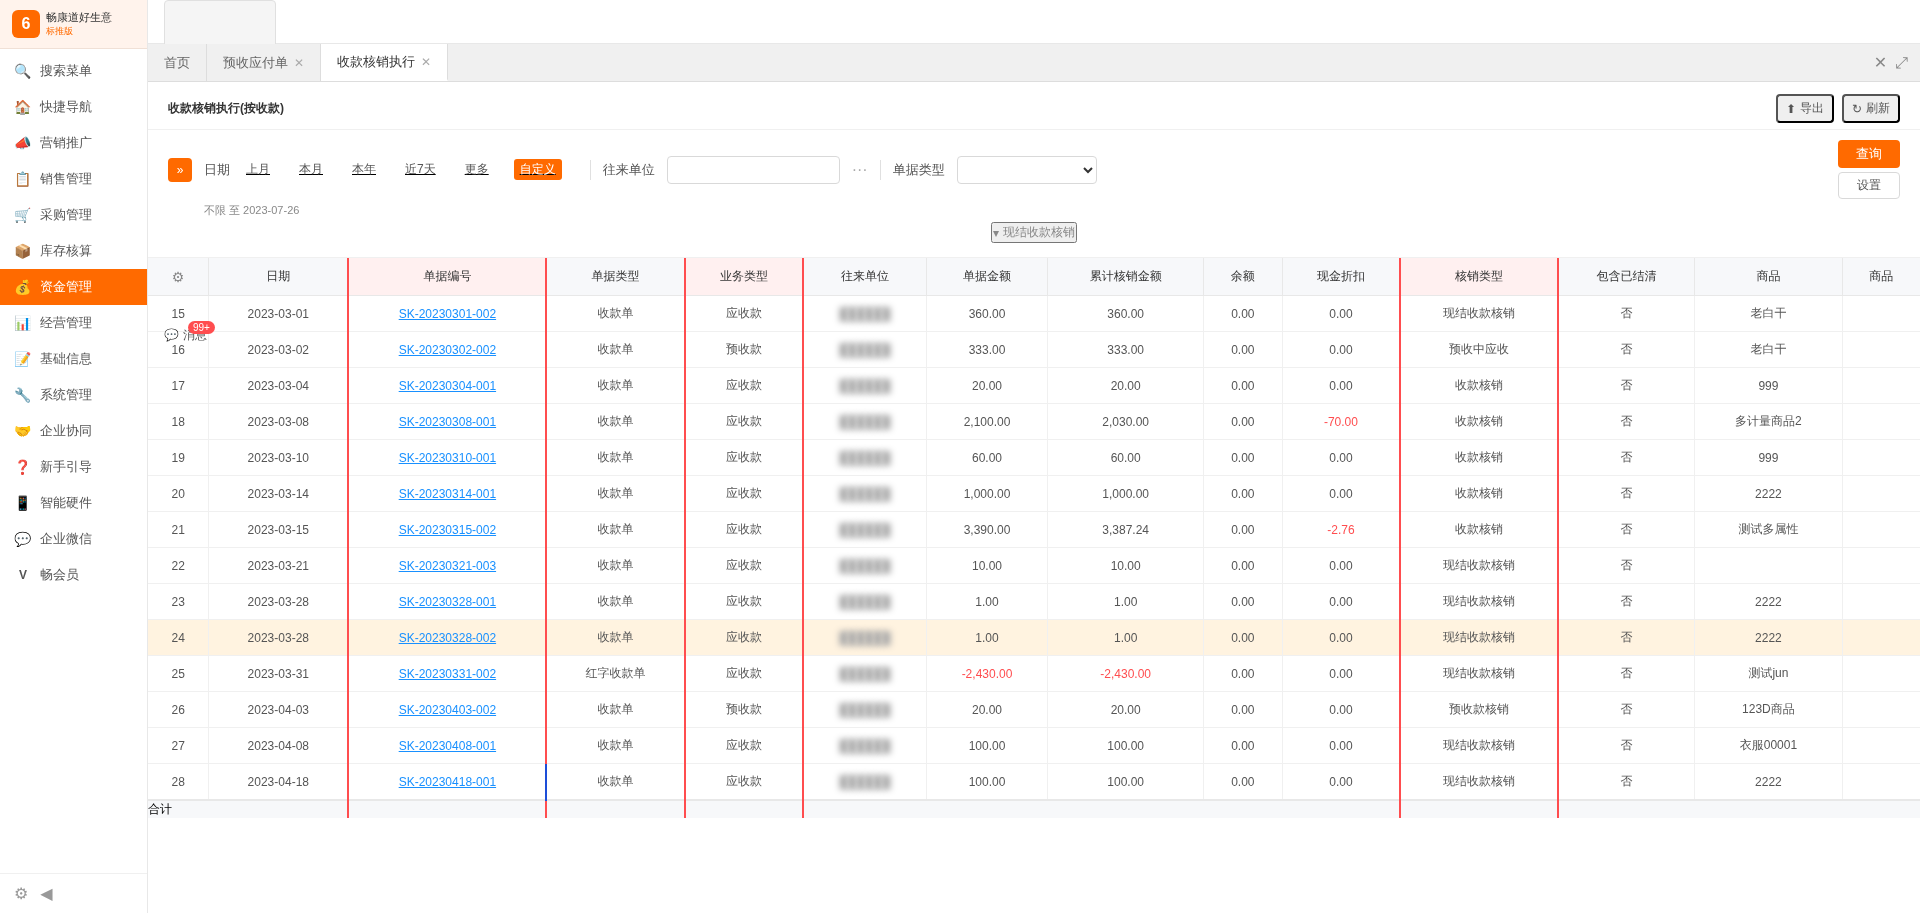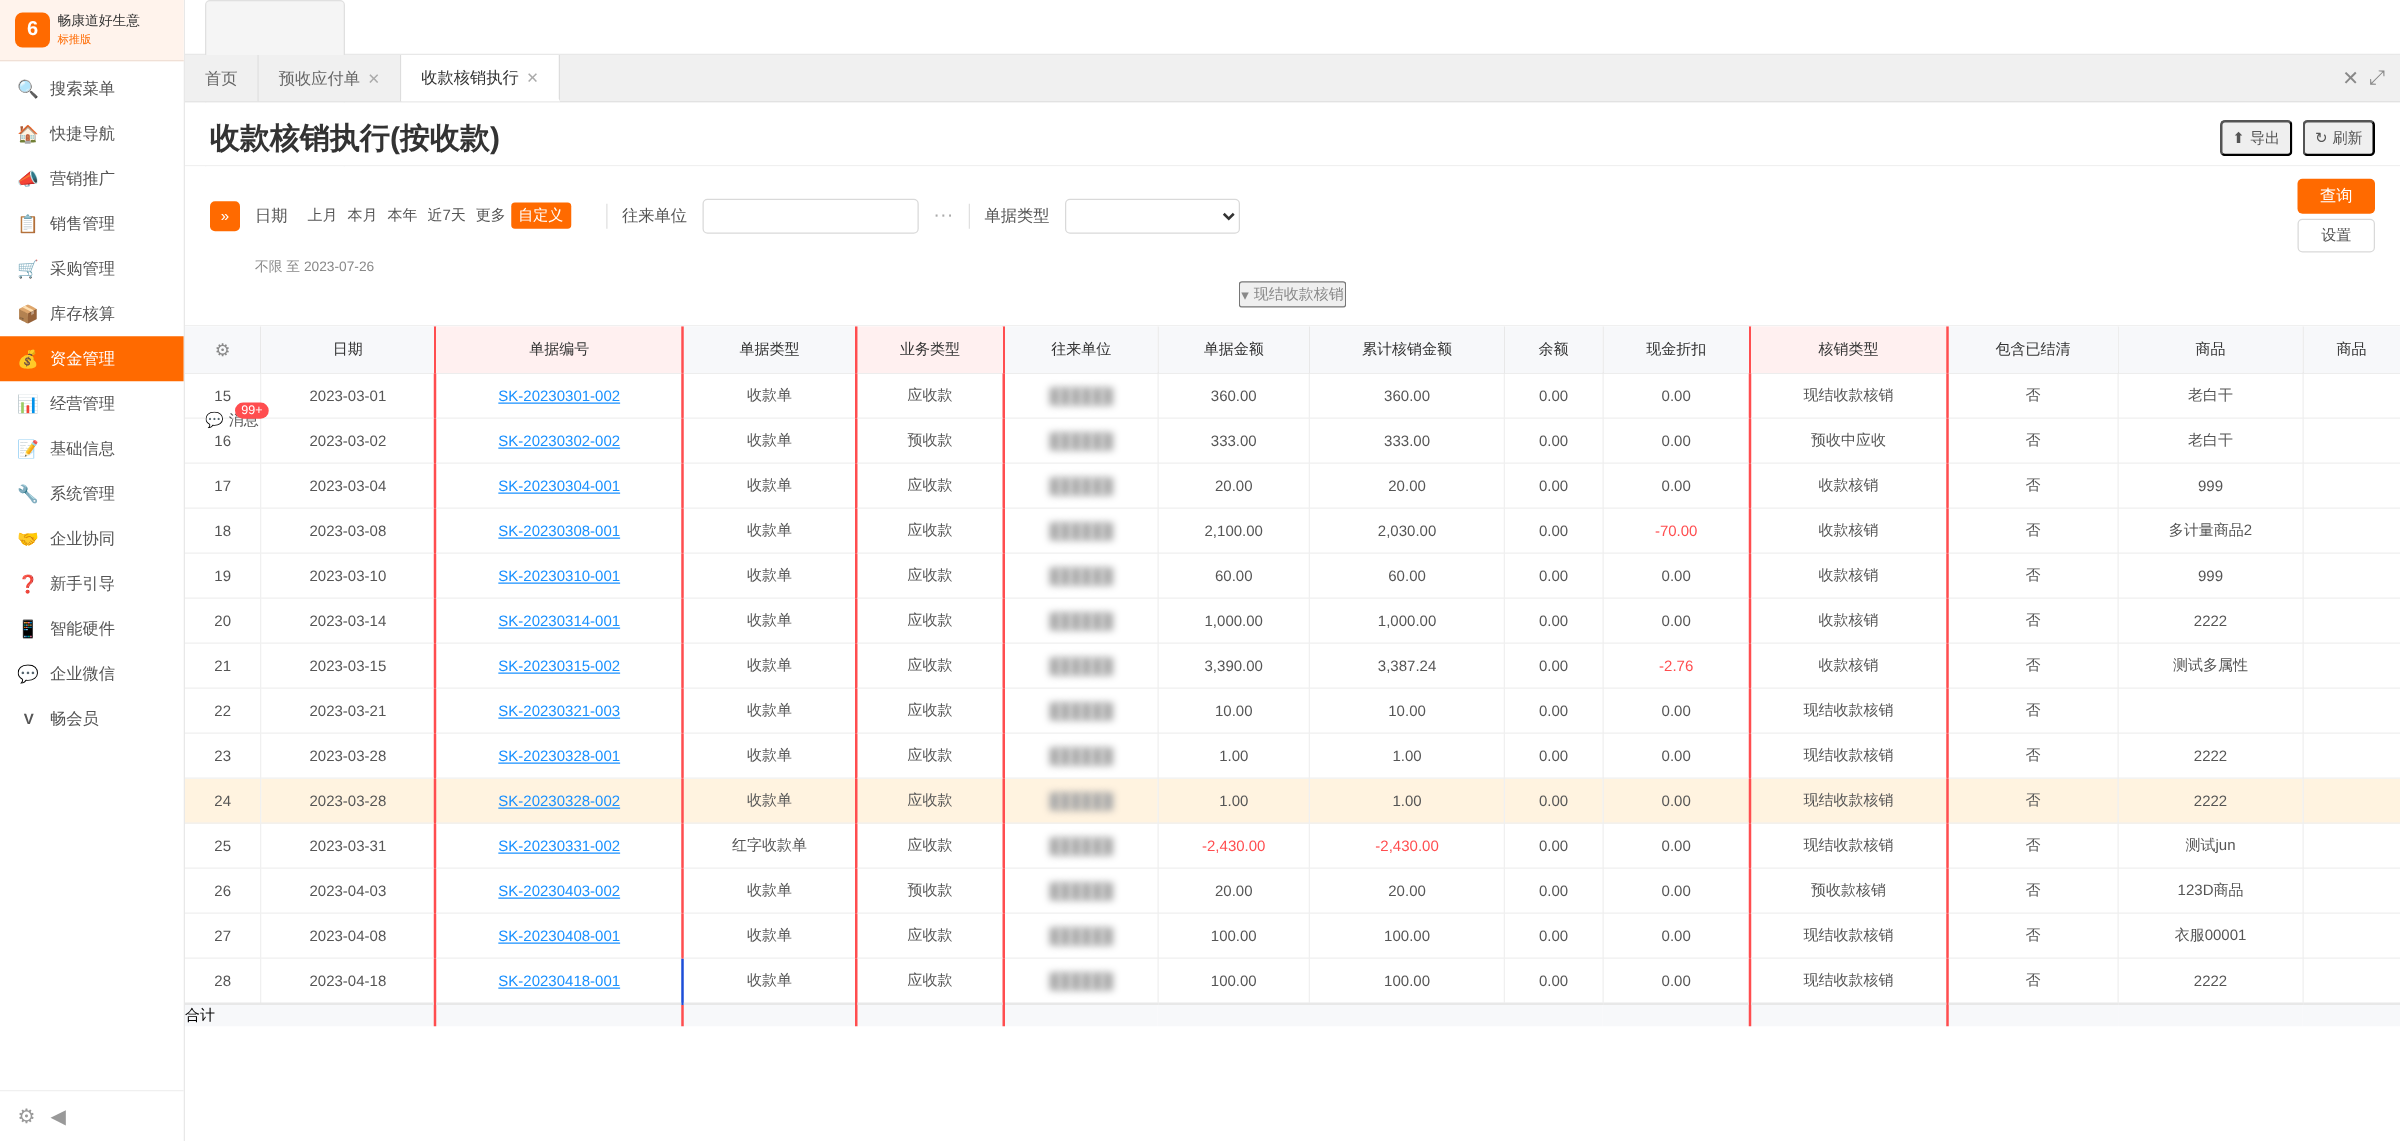"收款核销执行(按收款)" .page-title { font-size: 24px -> 12px }
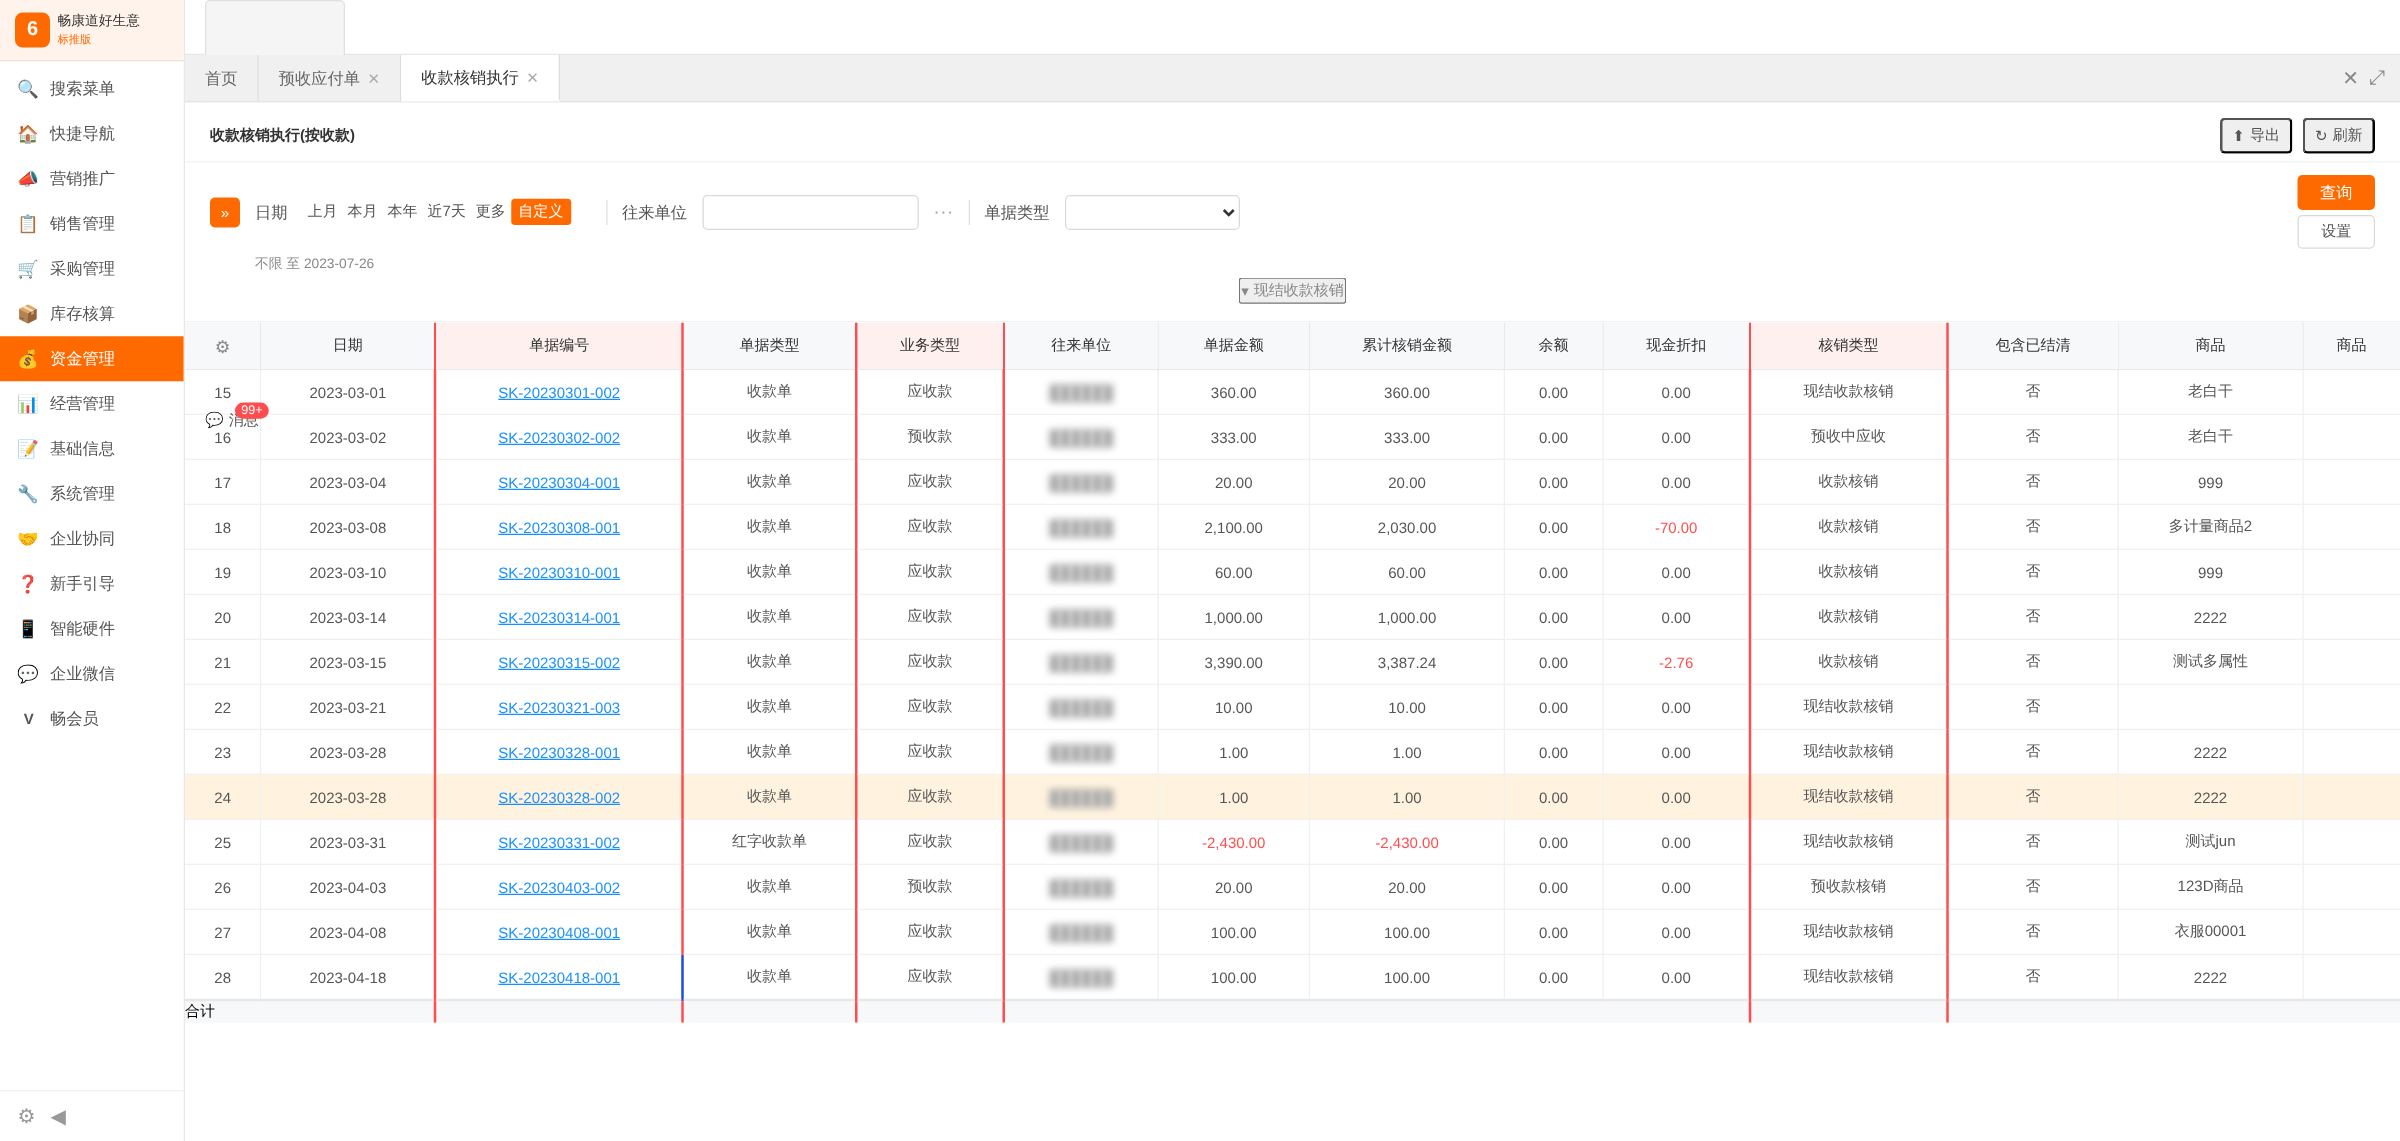"上月" .filter-date-options { gap: 0 -> 21px; text-decoration: none -> underline }
